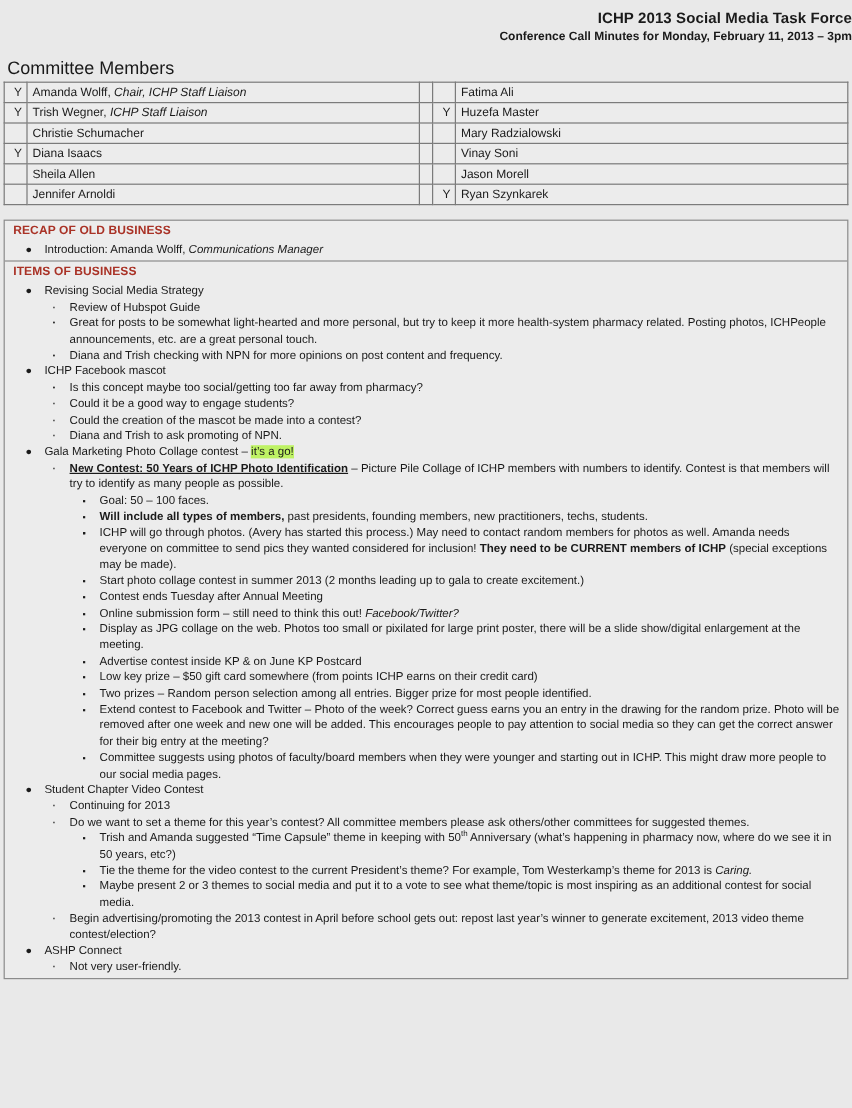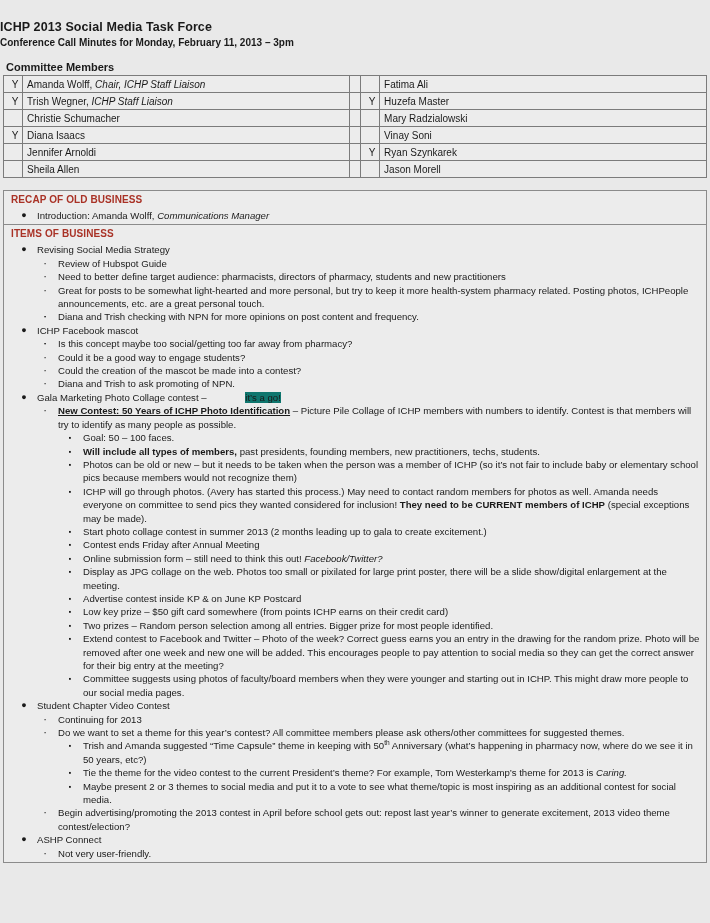"ICHP 2013 Social Media Task" .title-block { padding-top: 20px -> 8px; text-align: left -> right }
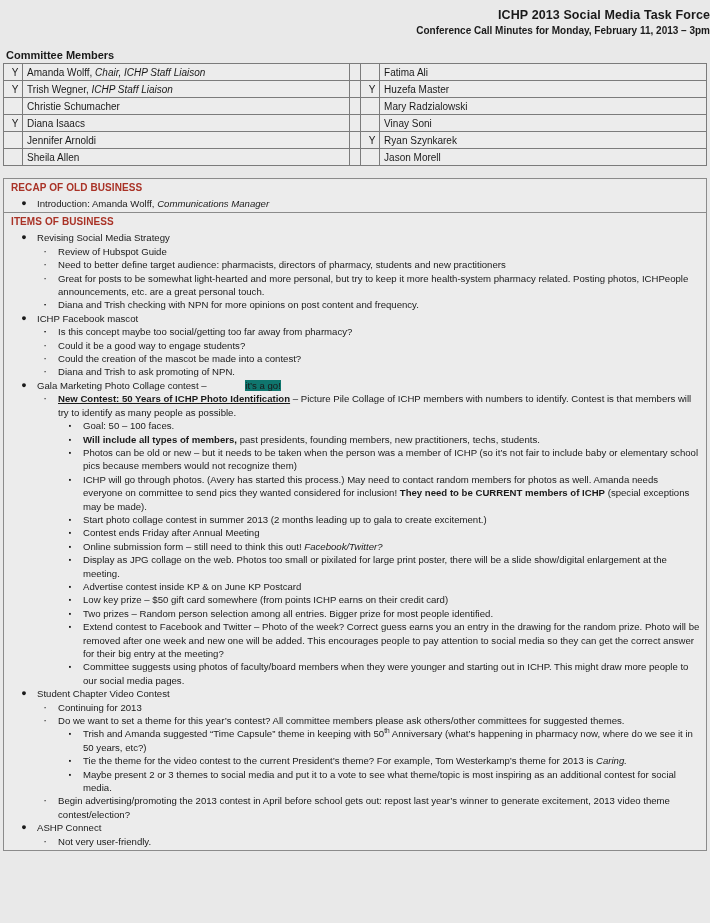"Committee Members" .section-label { font-size: 11px -> 15px; font-weight: bold -> normal }
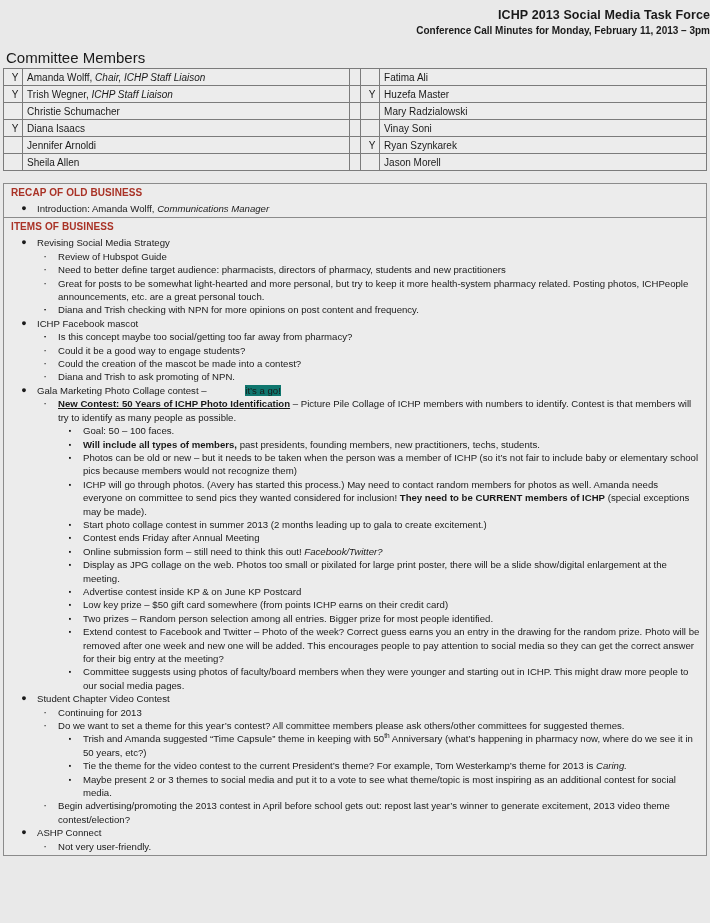"Jennifer Arnoldi" tr { order: before "Sheila Allen" -> after "Sheila Allen" }
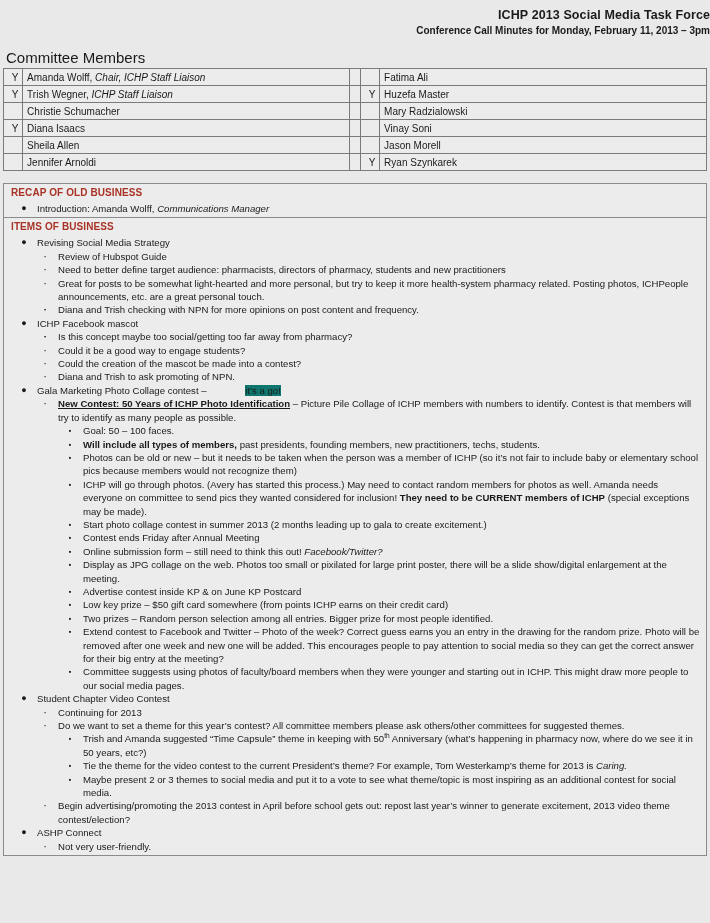"Need to better define target" span { html: <span>Need to better define target audience: pharmacists, directors of pharmacy, students and new practitioners</span> -> none }
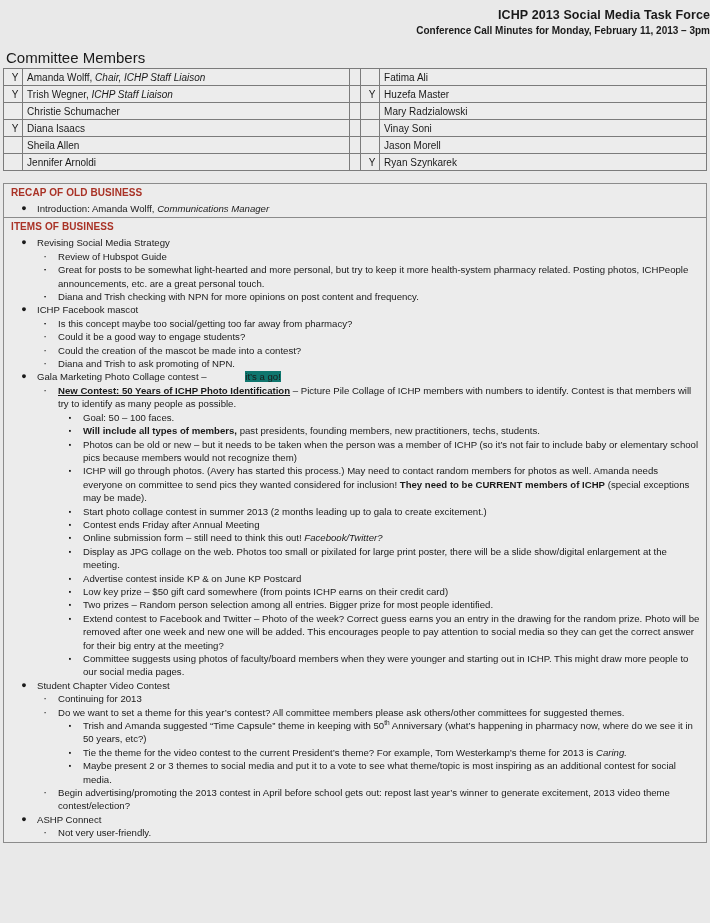"it’s a go!" .hl { background: #0f766e -> #bef264; margin-left: 36px -> none }
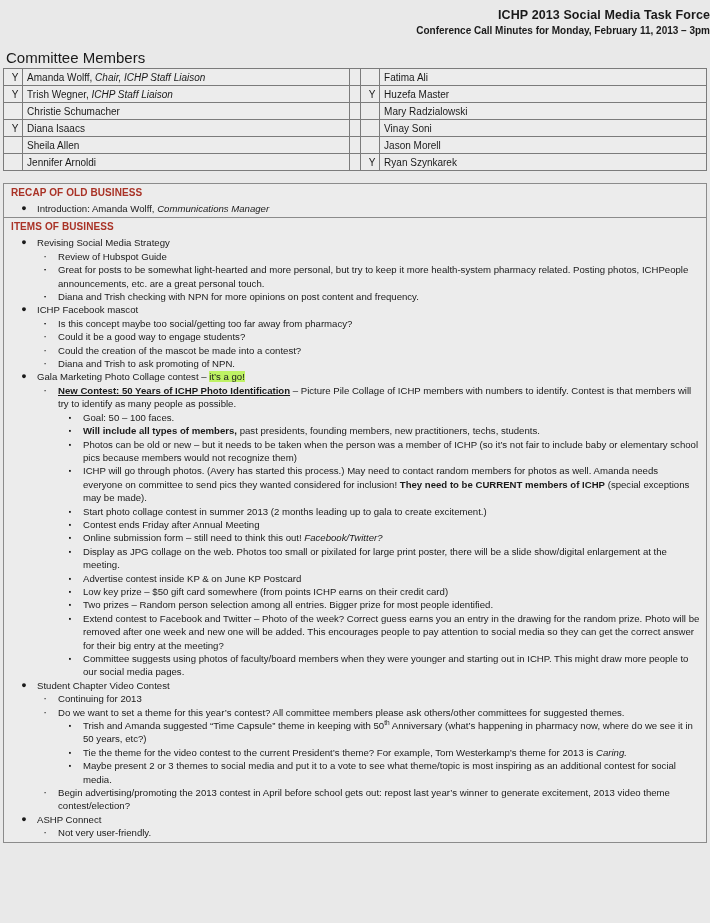"Photos can be old or" span { html: <span>Photos can be old or new – but it needs to be taken when the person was a member of ICHP (so it’s not fair to include baby or elementary school pics because members would not recognize them)</span> -> none }
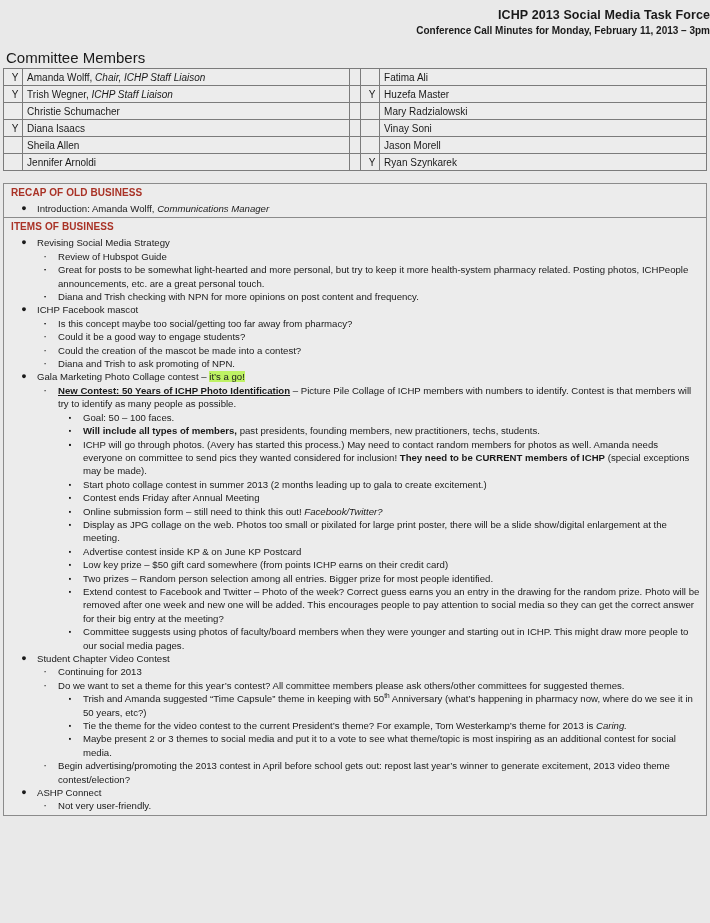"Contest ends Friday after Annual" span { text: Friday -> Tuesday }
